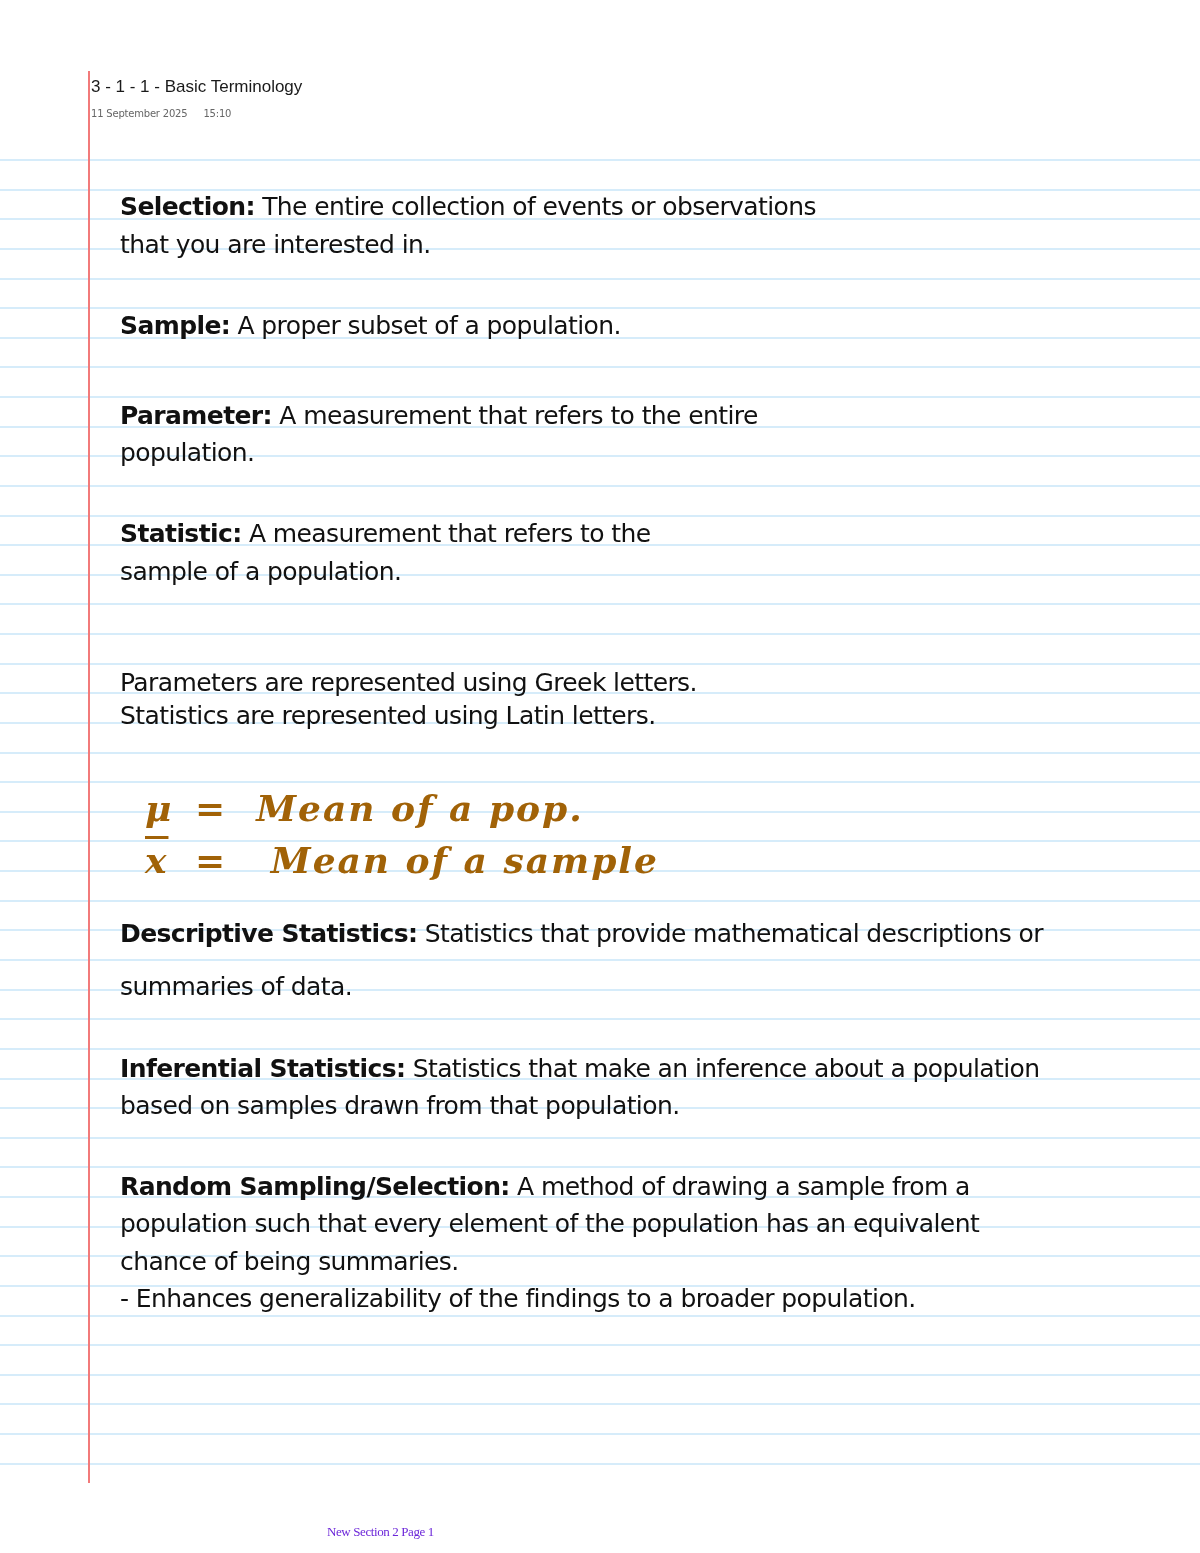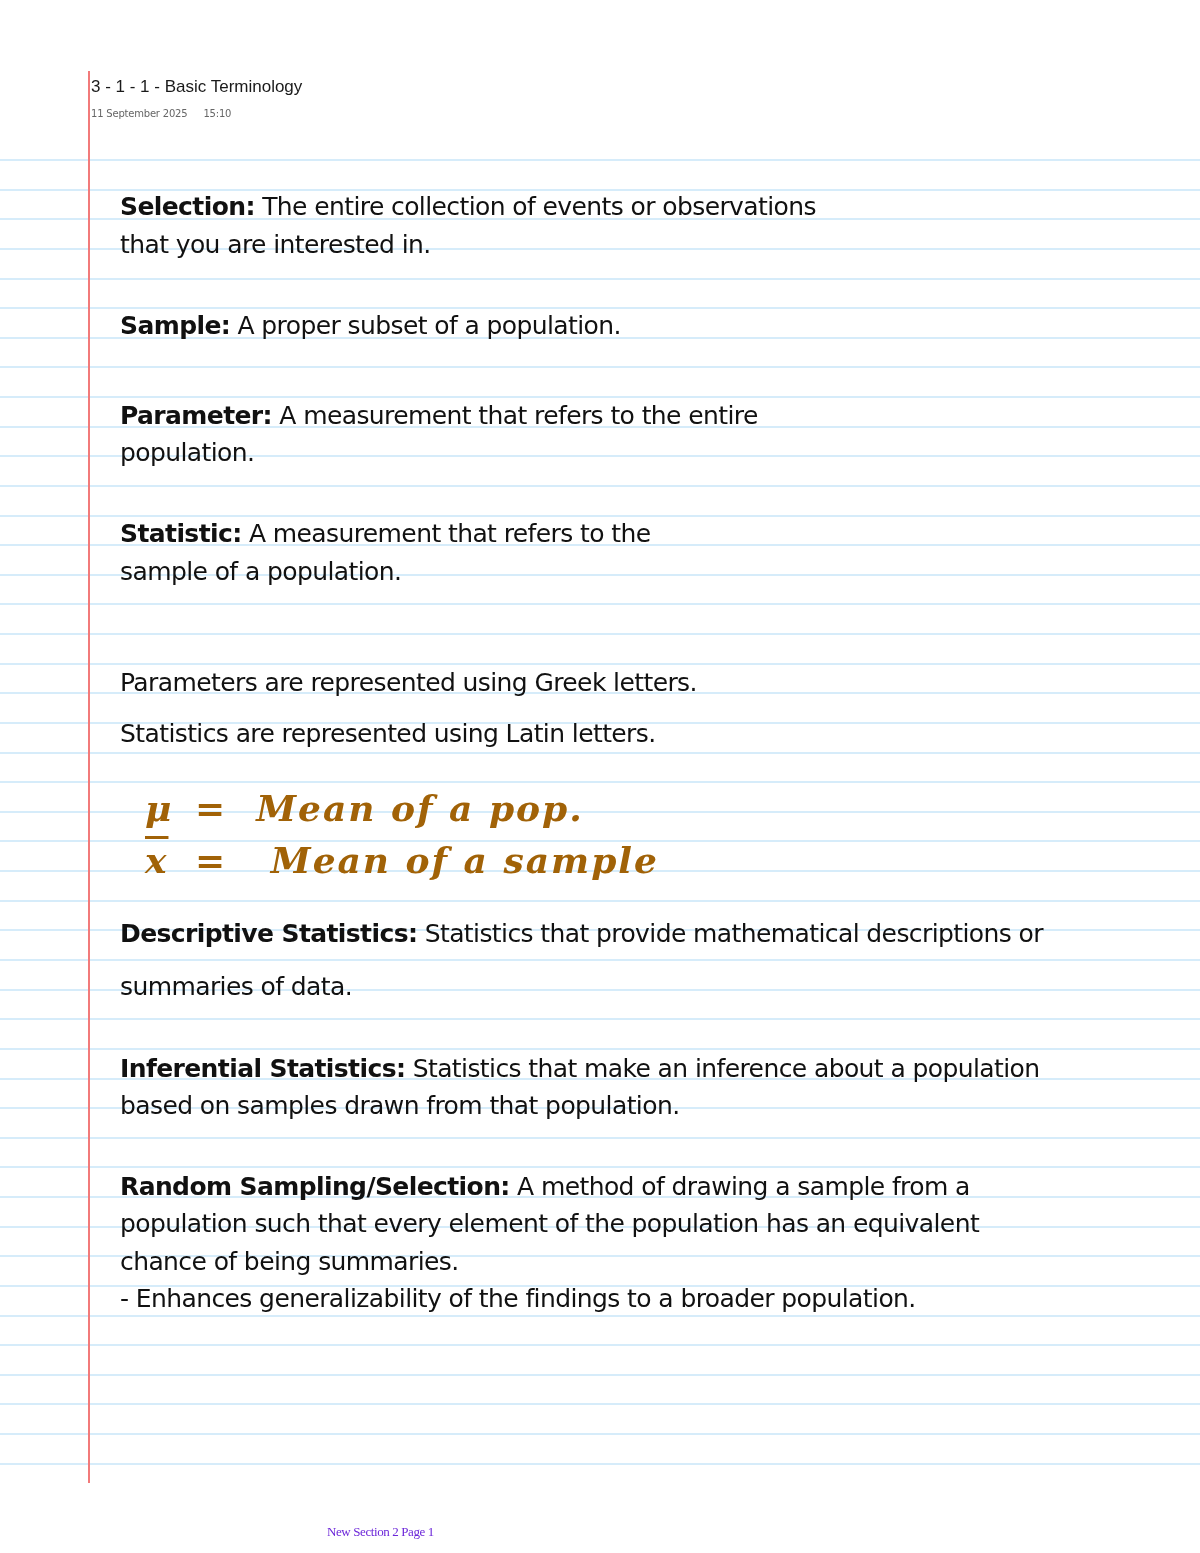"Statistics are represented using Latin" div.tl { top: 719px -> 701px }
